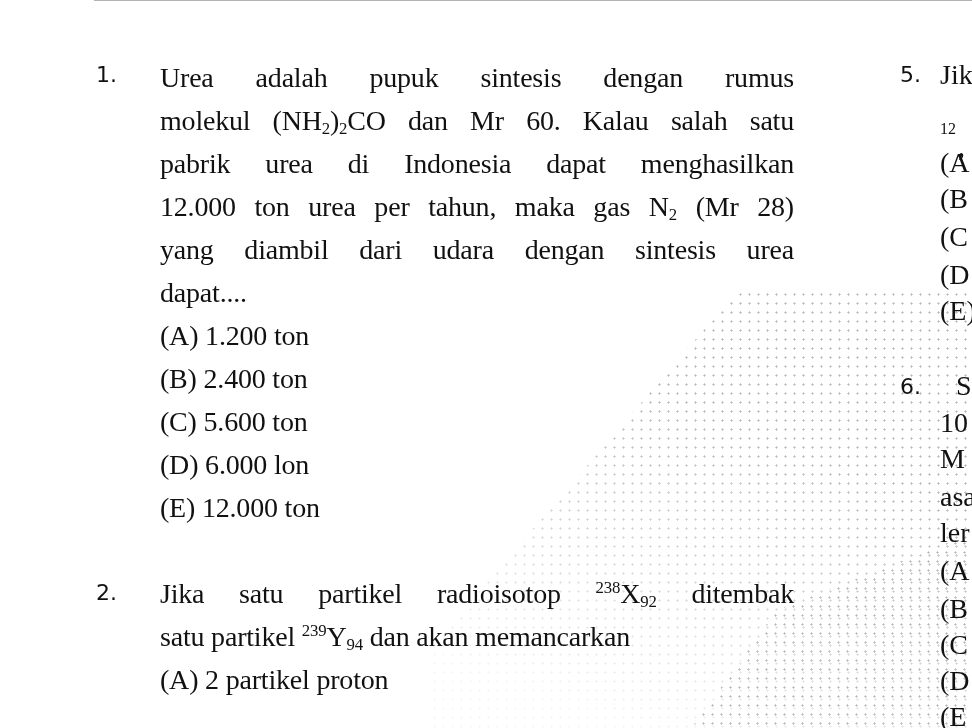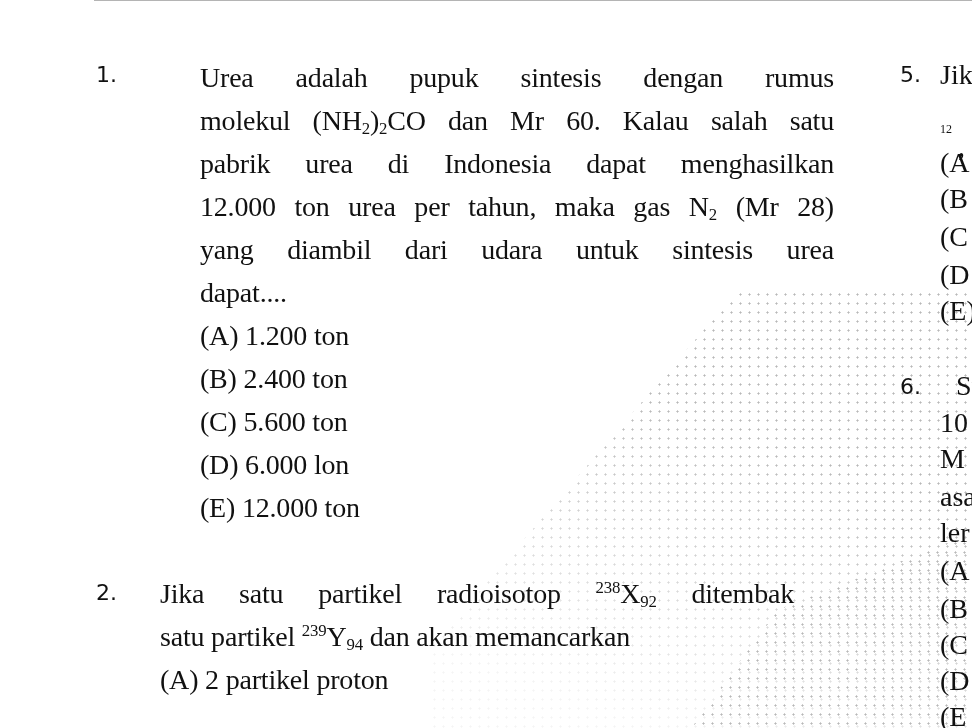"Urea adalah pupuk sintesis dengan" div.qtext { margin-left: 40px -> none }
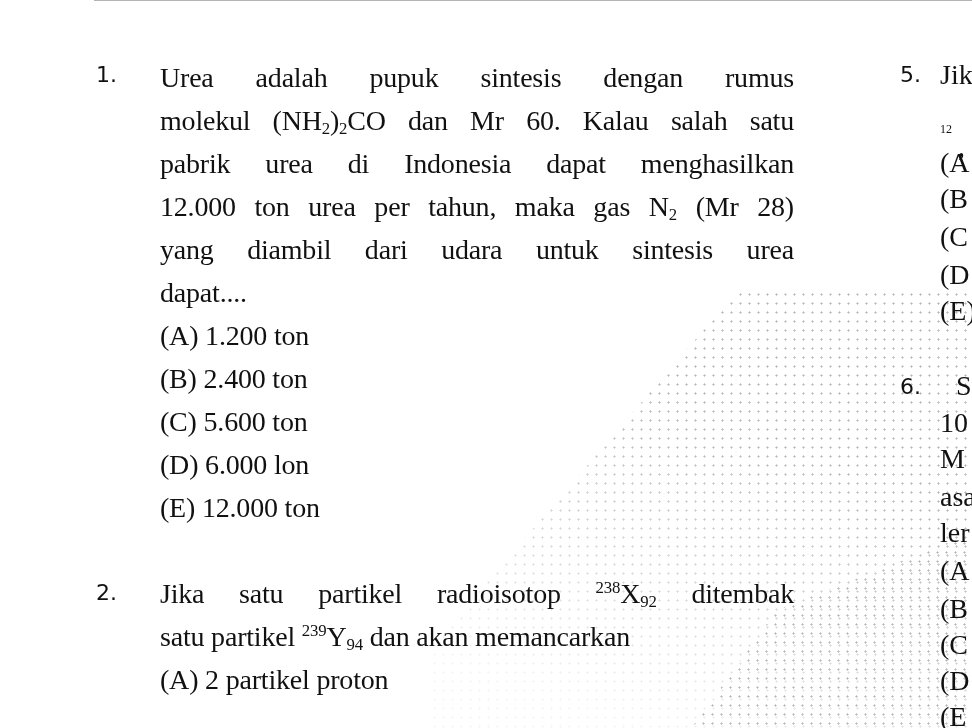"12" span.rline { font-size: 12px -> 16px }
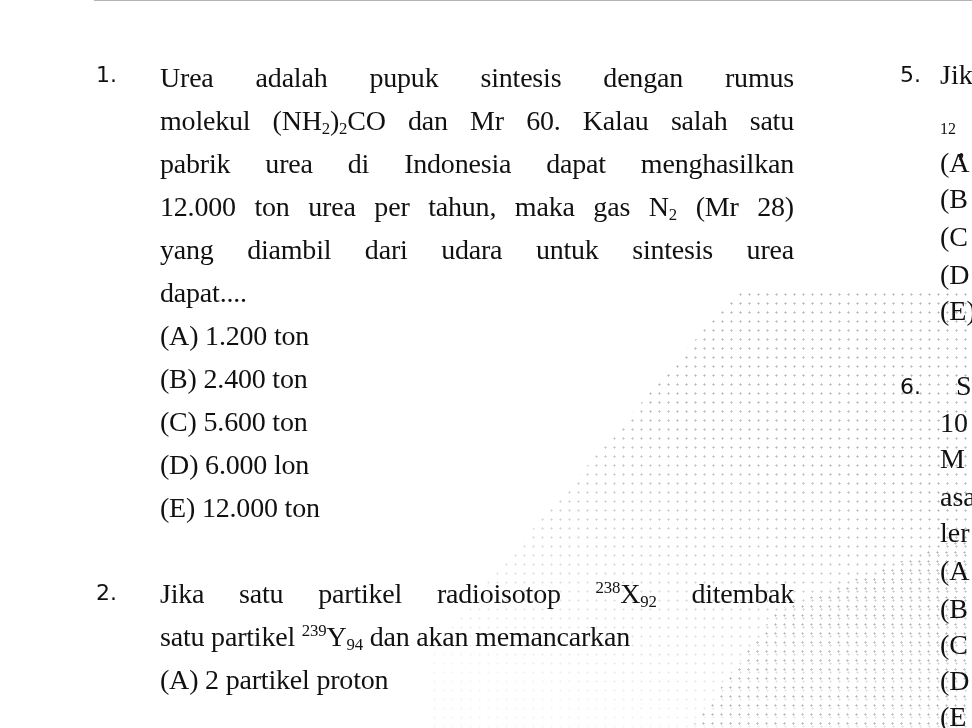"yang diambil dari udara untuk" span.ln { text: untuk -> dengan }
